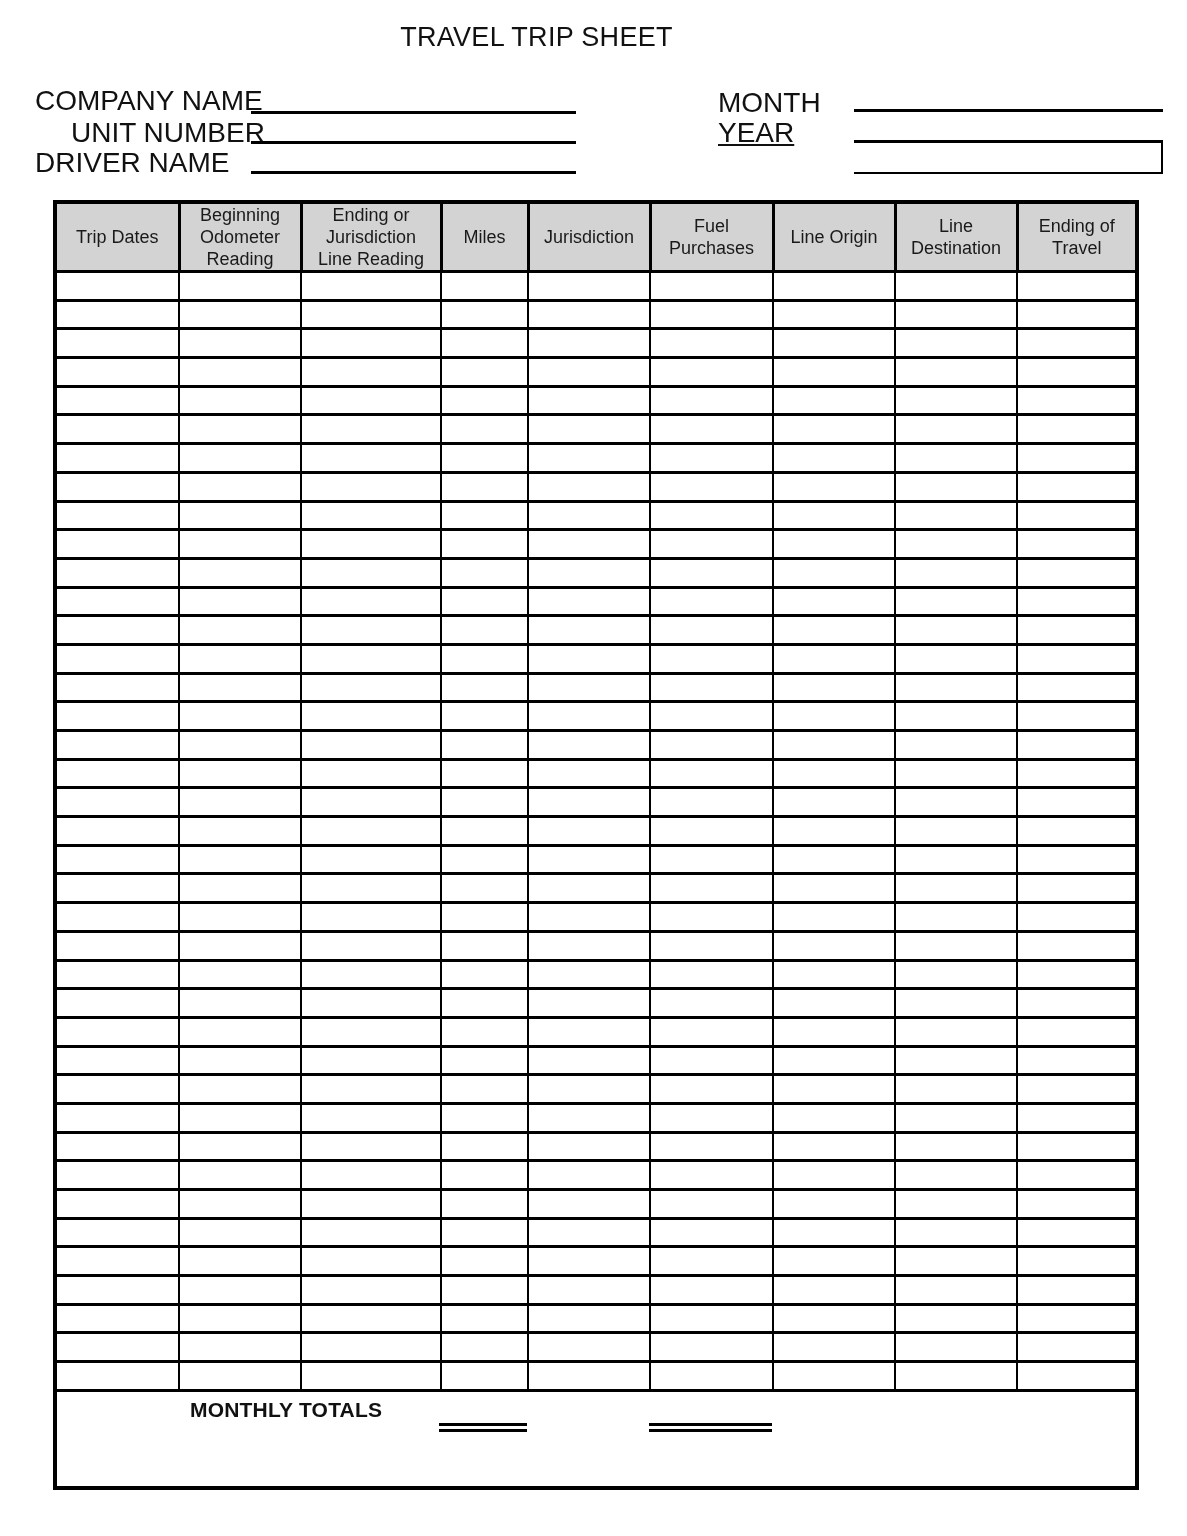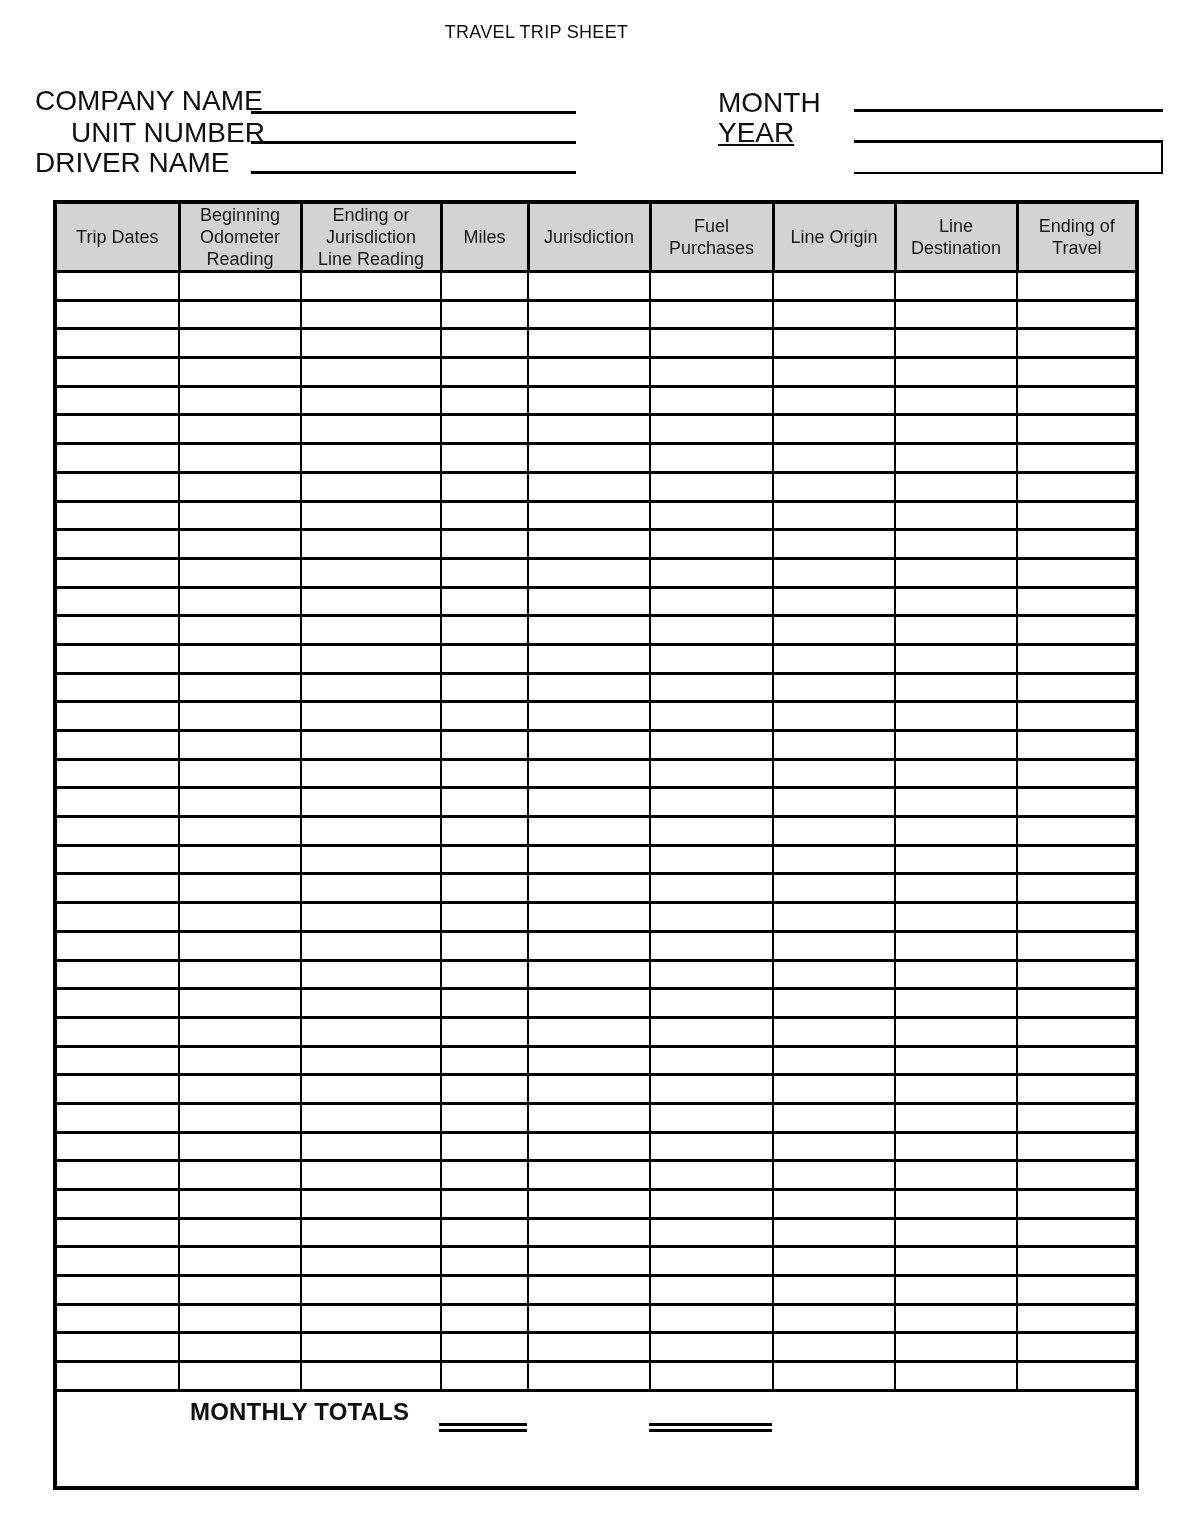"TRAVEL TRIP SHEET" .title { font-size: 18px -> 27px }
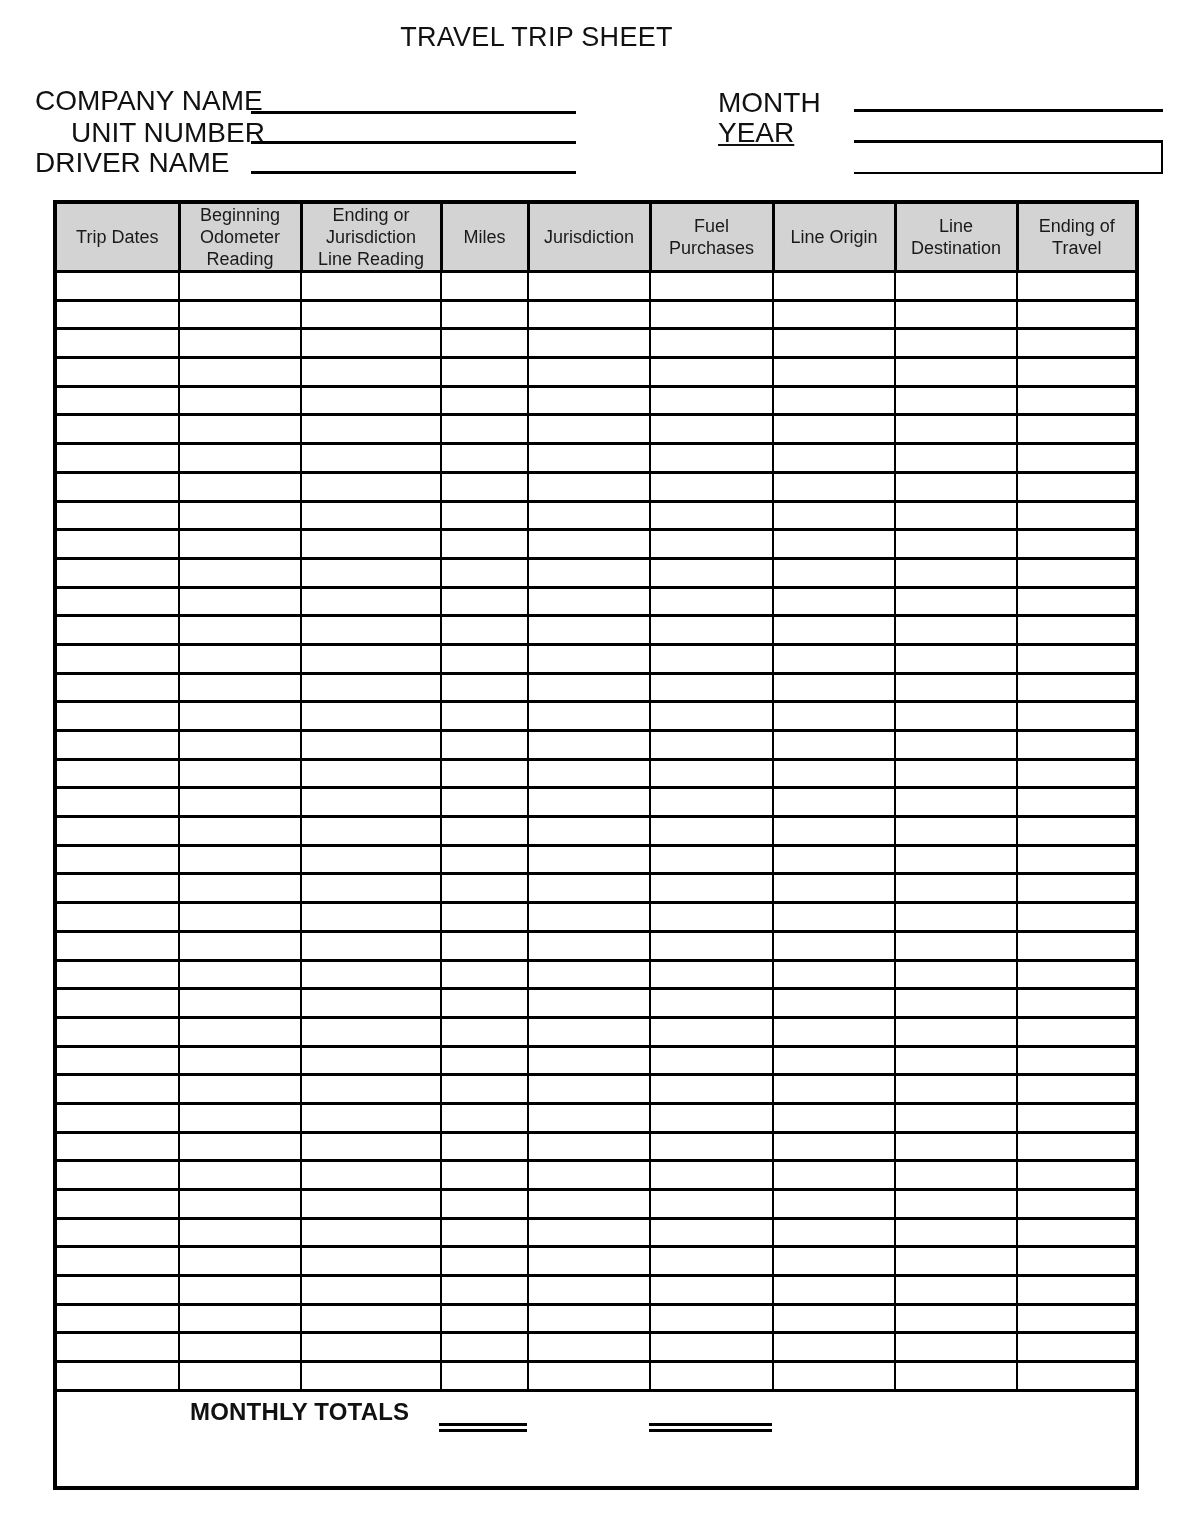"MONTHLY TOTALS" .totals-label { font-size: 24px -> 21px }
